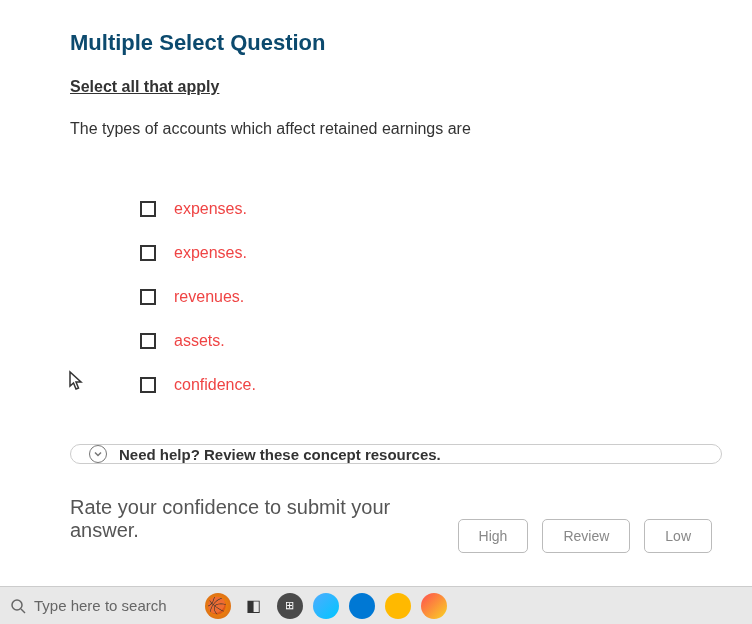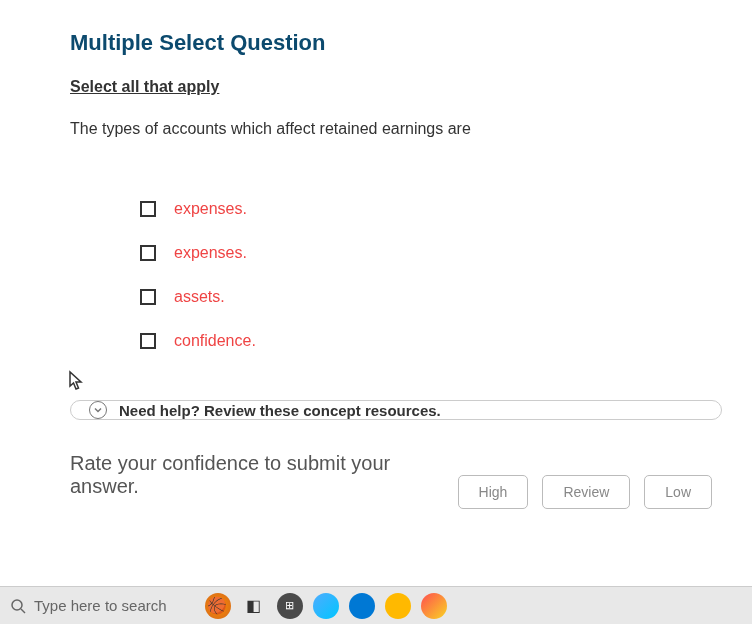"revenues." div.option-row { html: none -> <div> <div></div> <span>revenues.</span> </div> }
